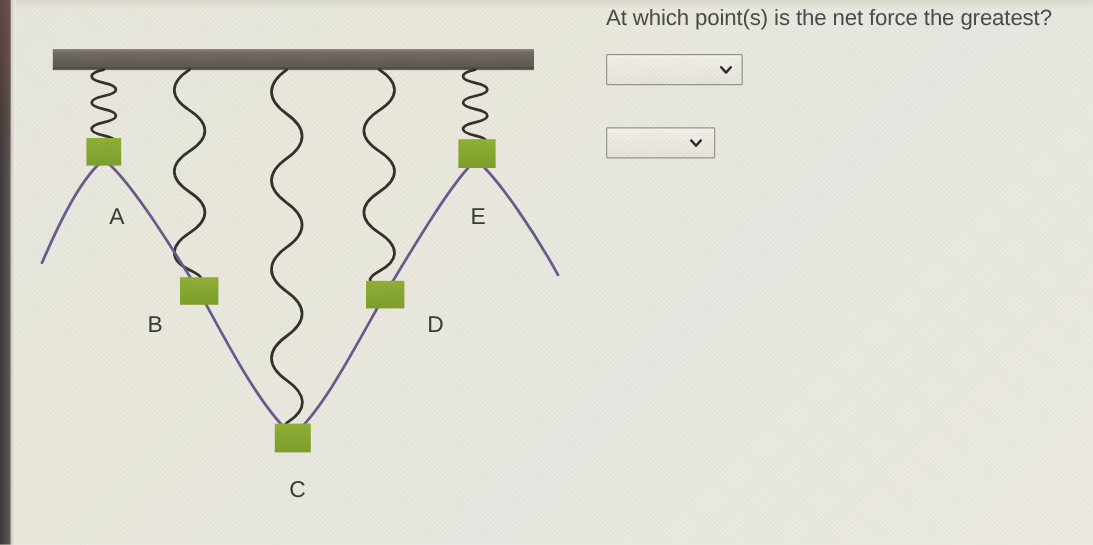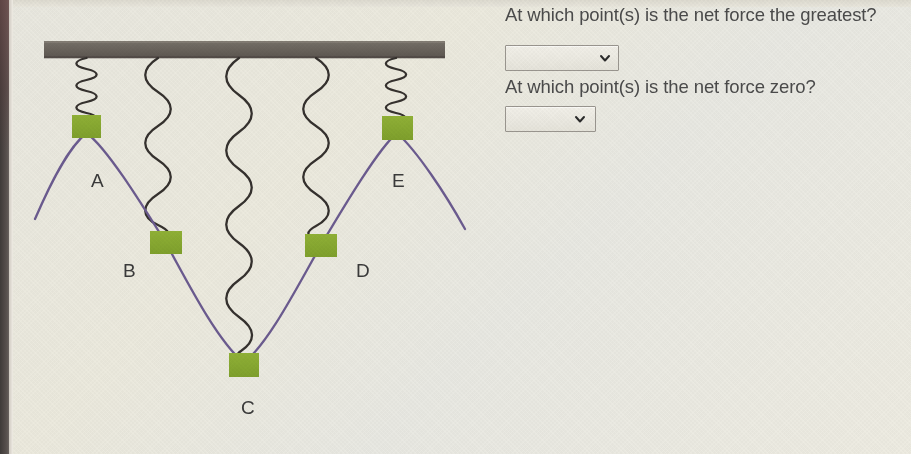"At which point(s) is the net force zero?" div.question-text { html: <div>At which point(s) is the net force zero?</div> -> none }
